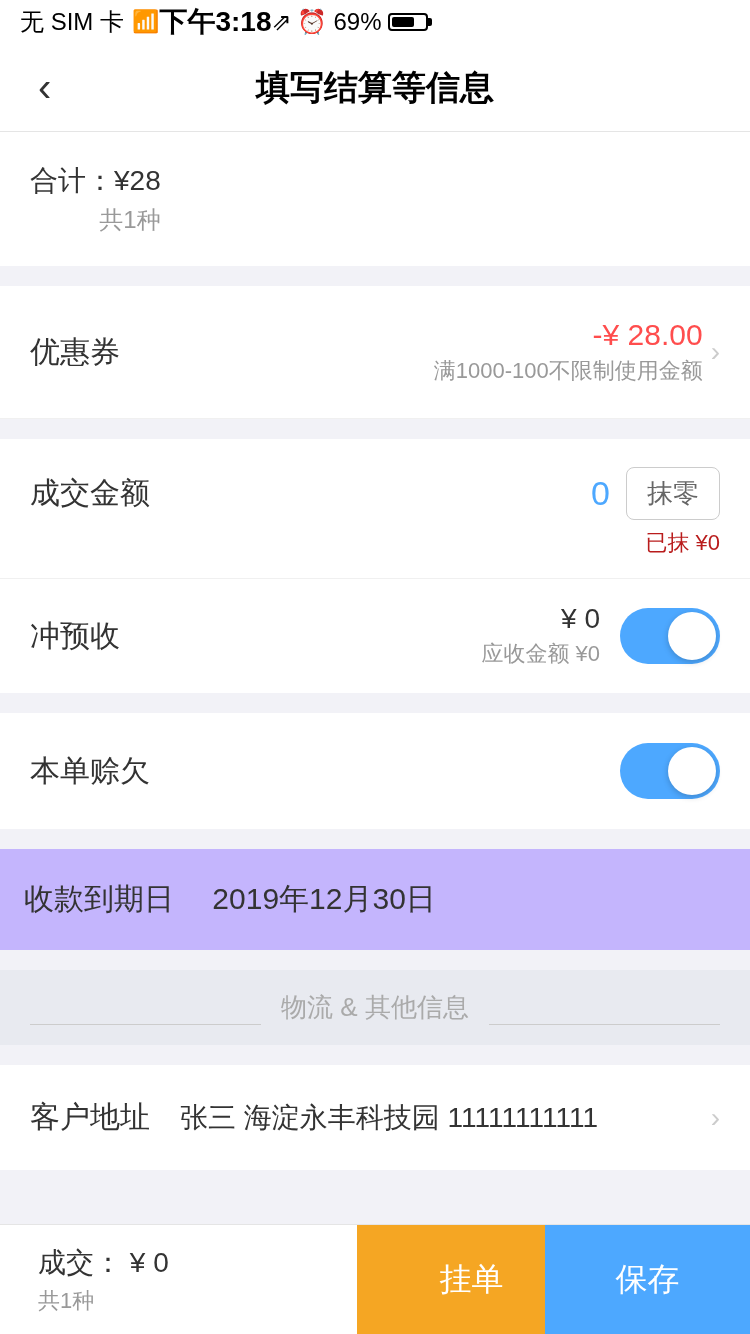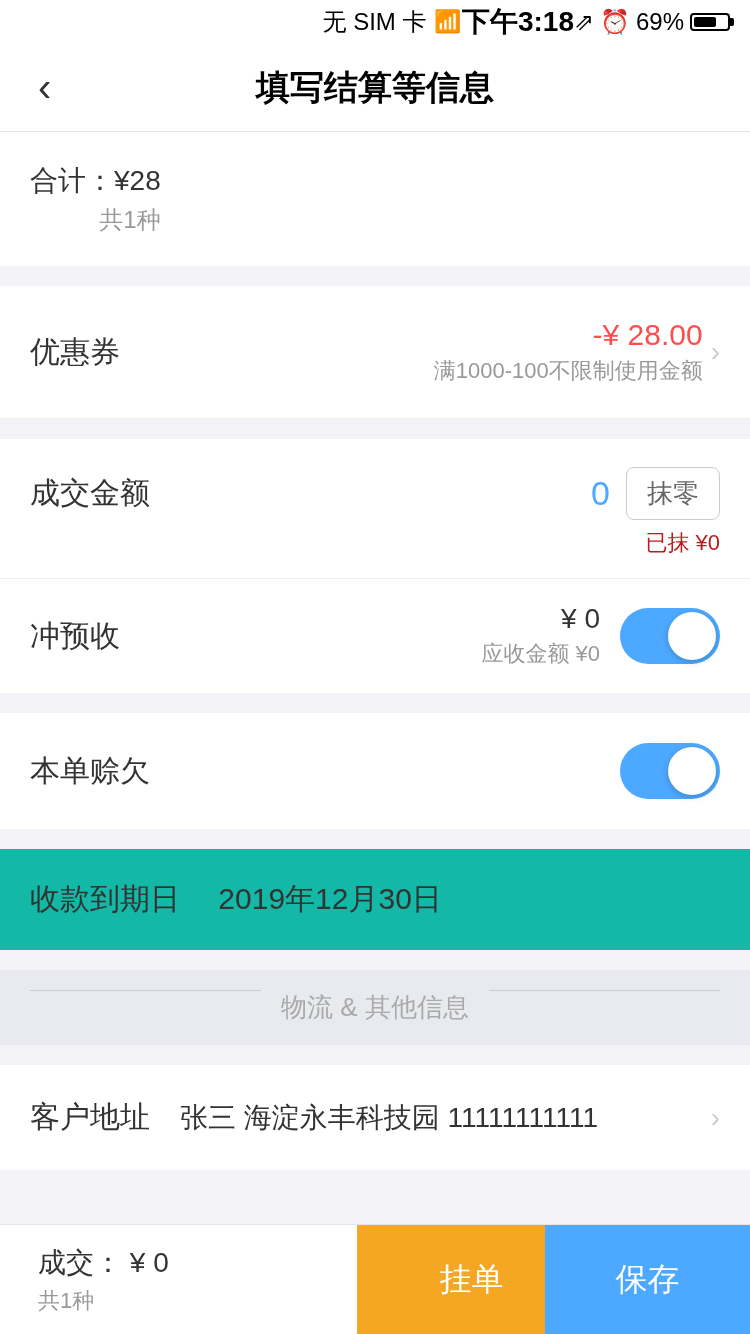"无 SIM 卡" .status-bar { justify-content: flex-end -> flex-start }
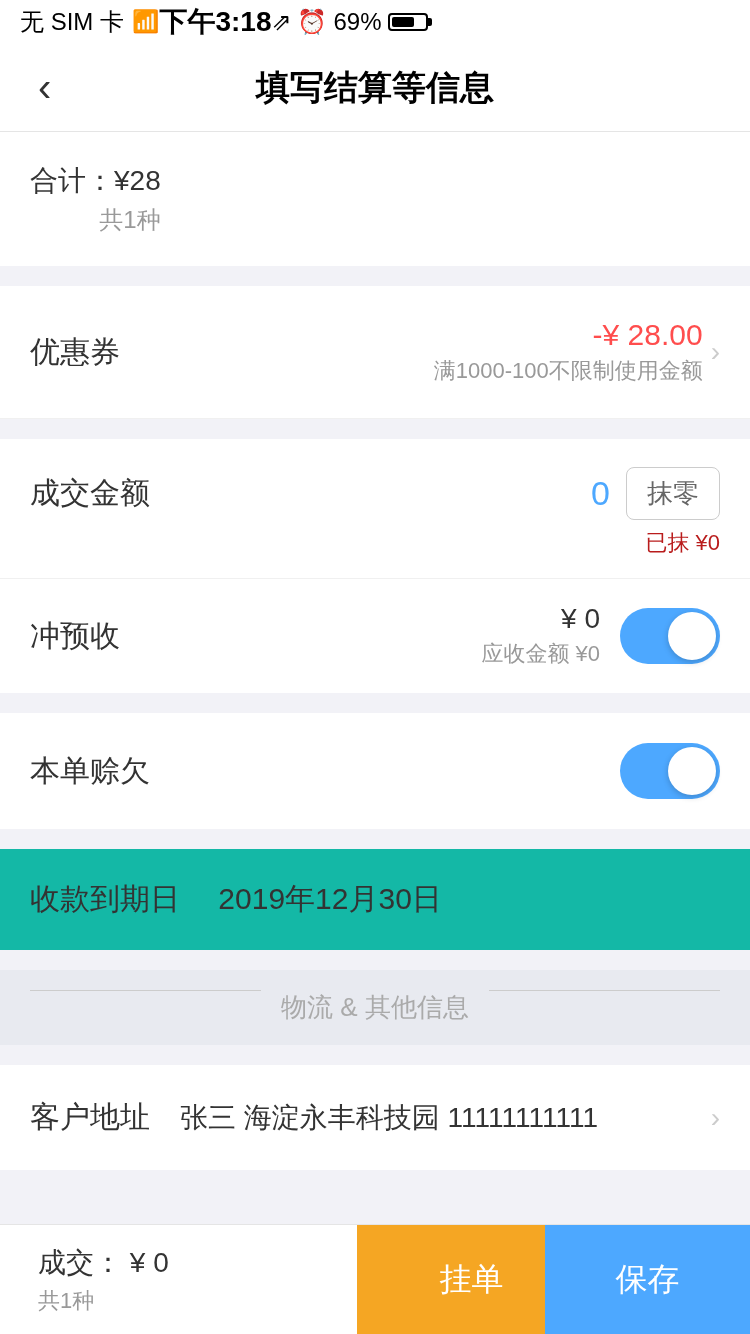"收款到期日 2019年12月30日" .duedate-row { background: #14b8a6 -> #c4b5fd; padding: 30px 30px -> 30px 24px }
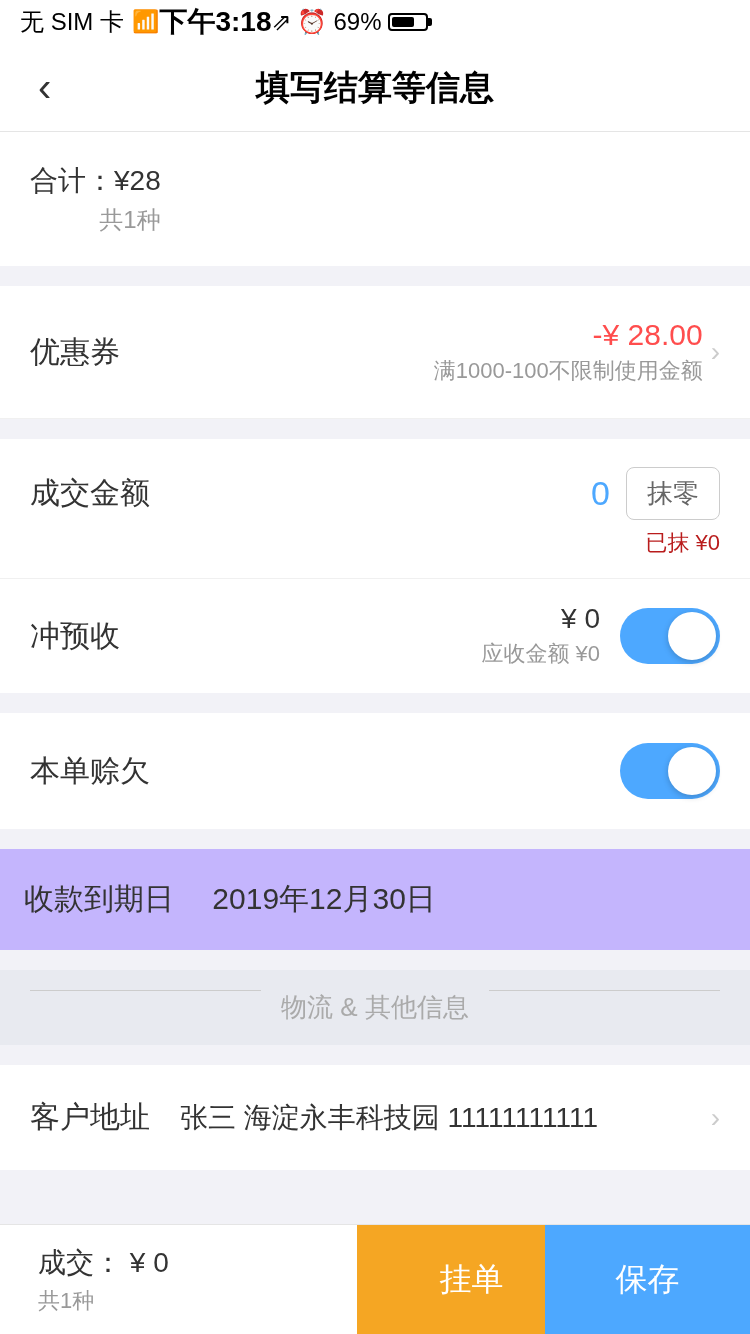"物流 & 其他信息" .divider-section { align-items: flex-start -> flex-end }
